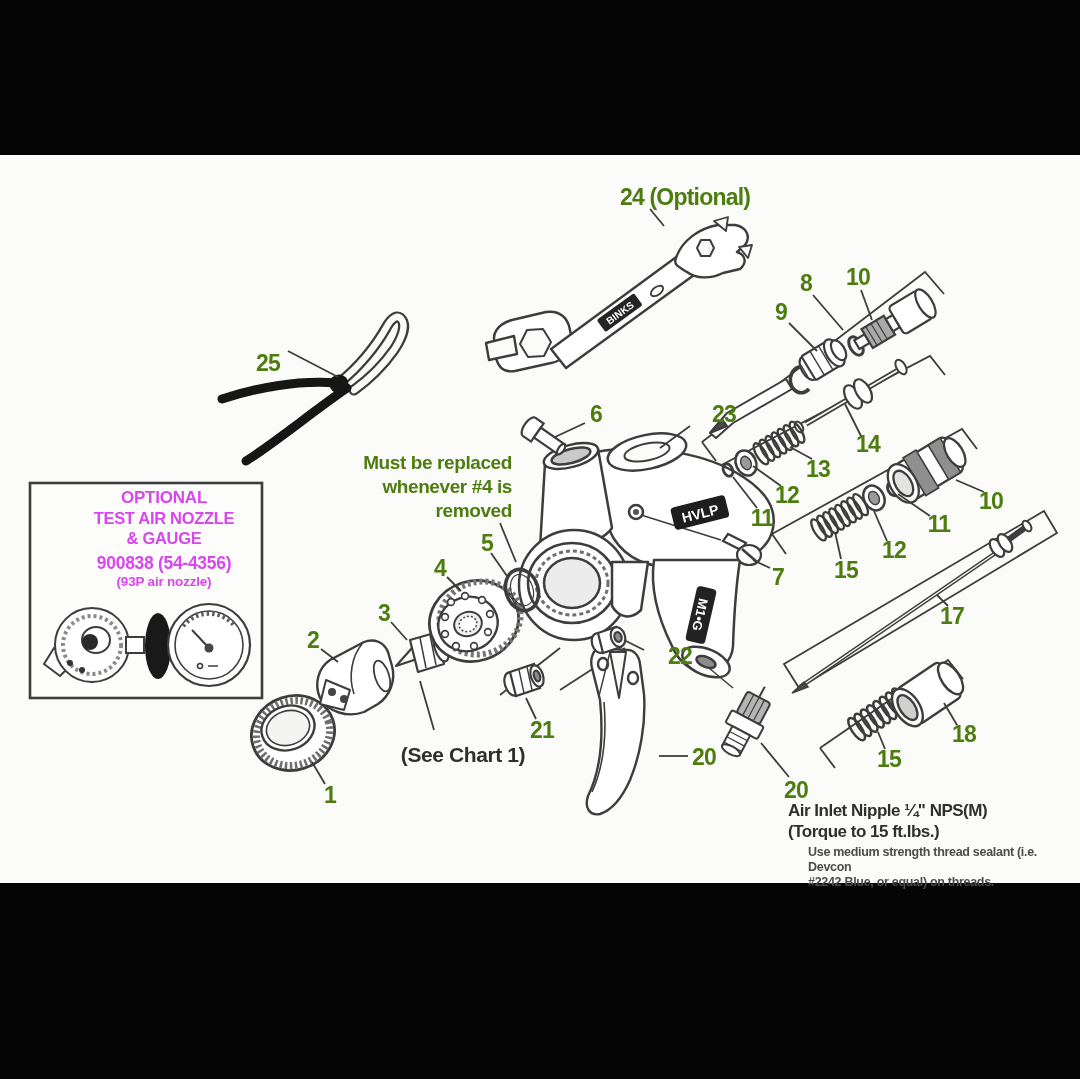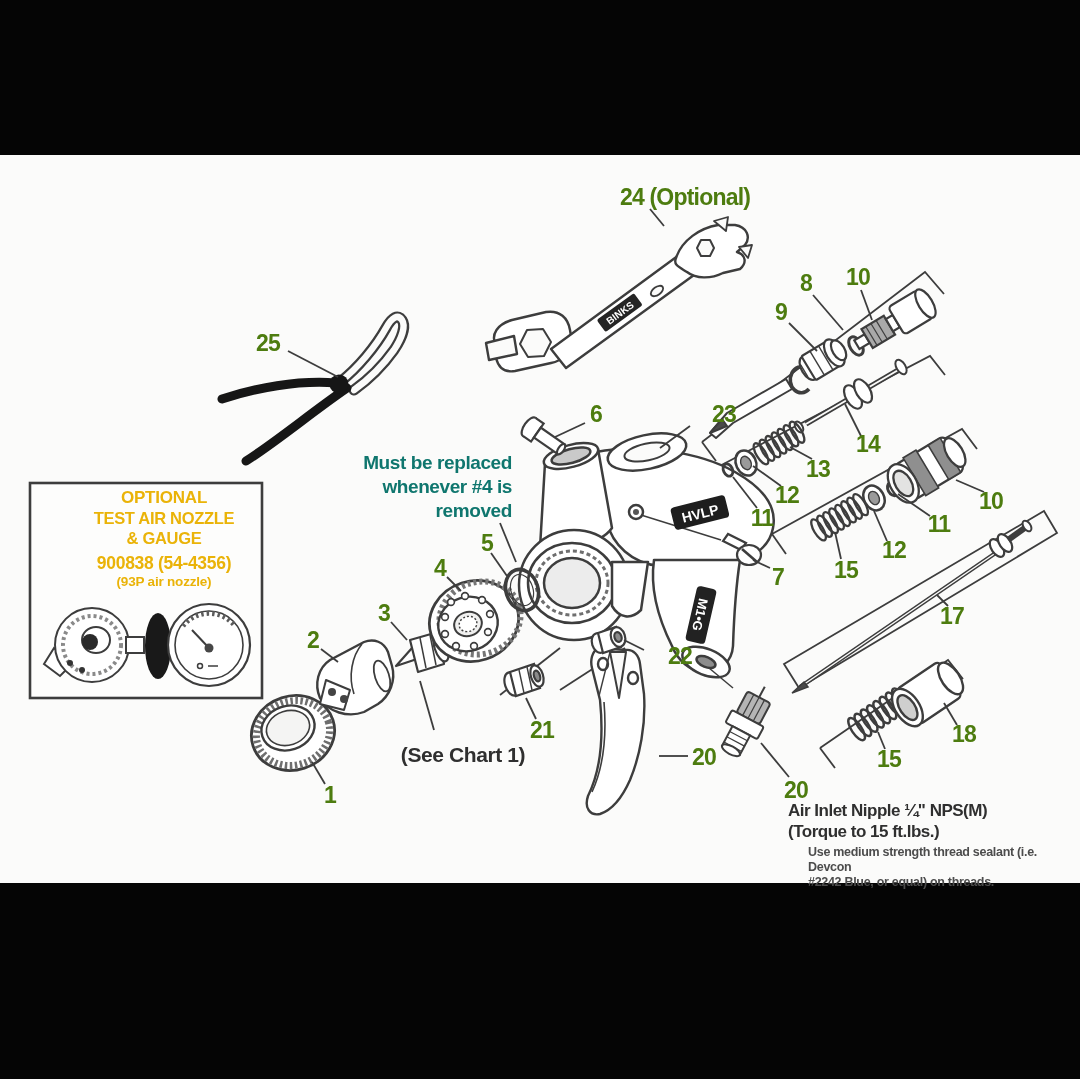"25" div.callout { top: 343px -> 363px }
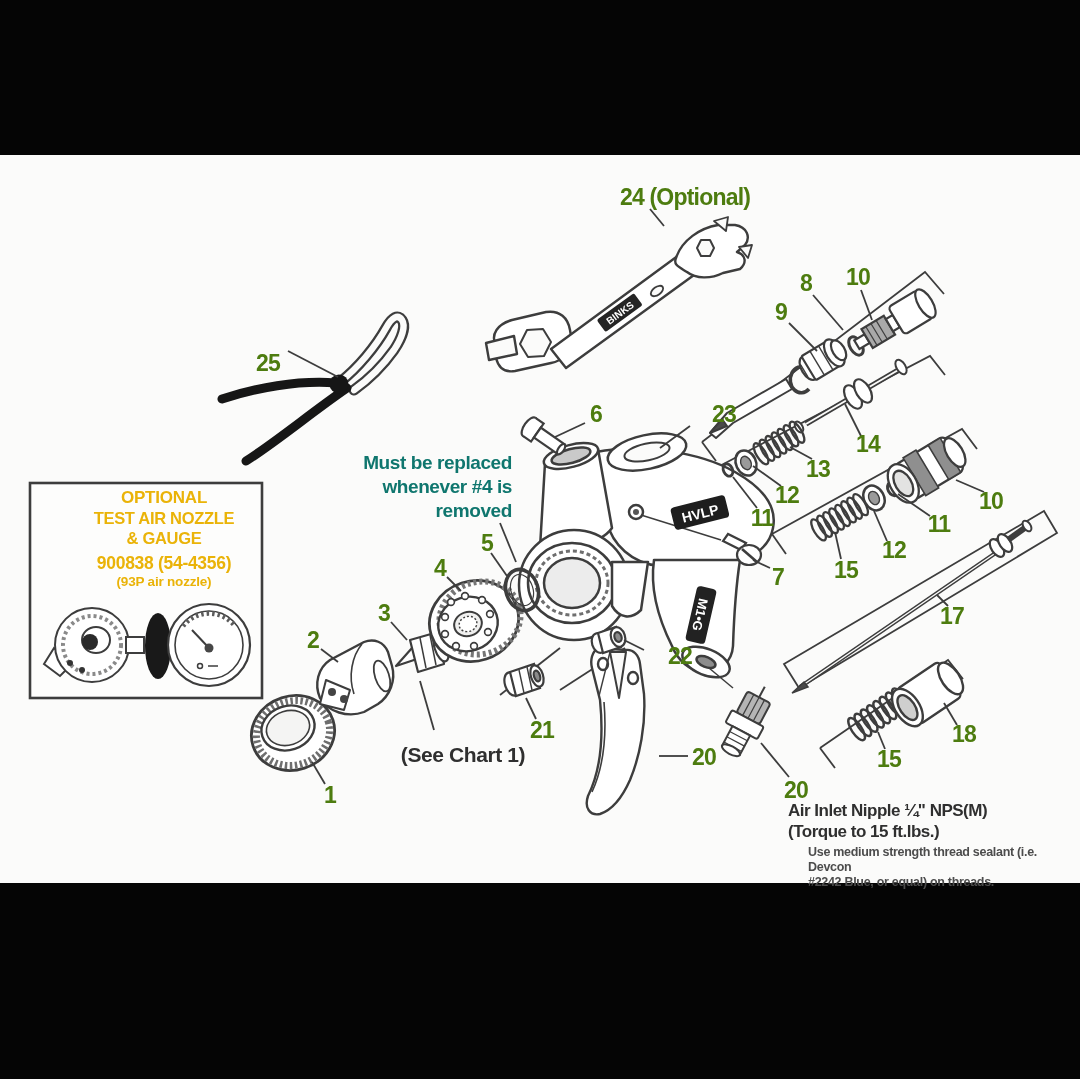"Must be replaced" .note-replace { color: #0f766e -> #4d7c0f }
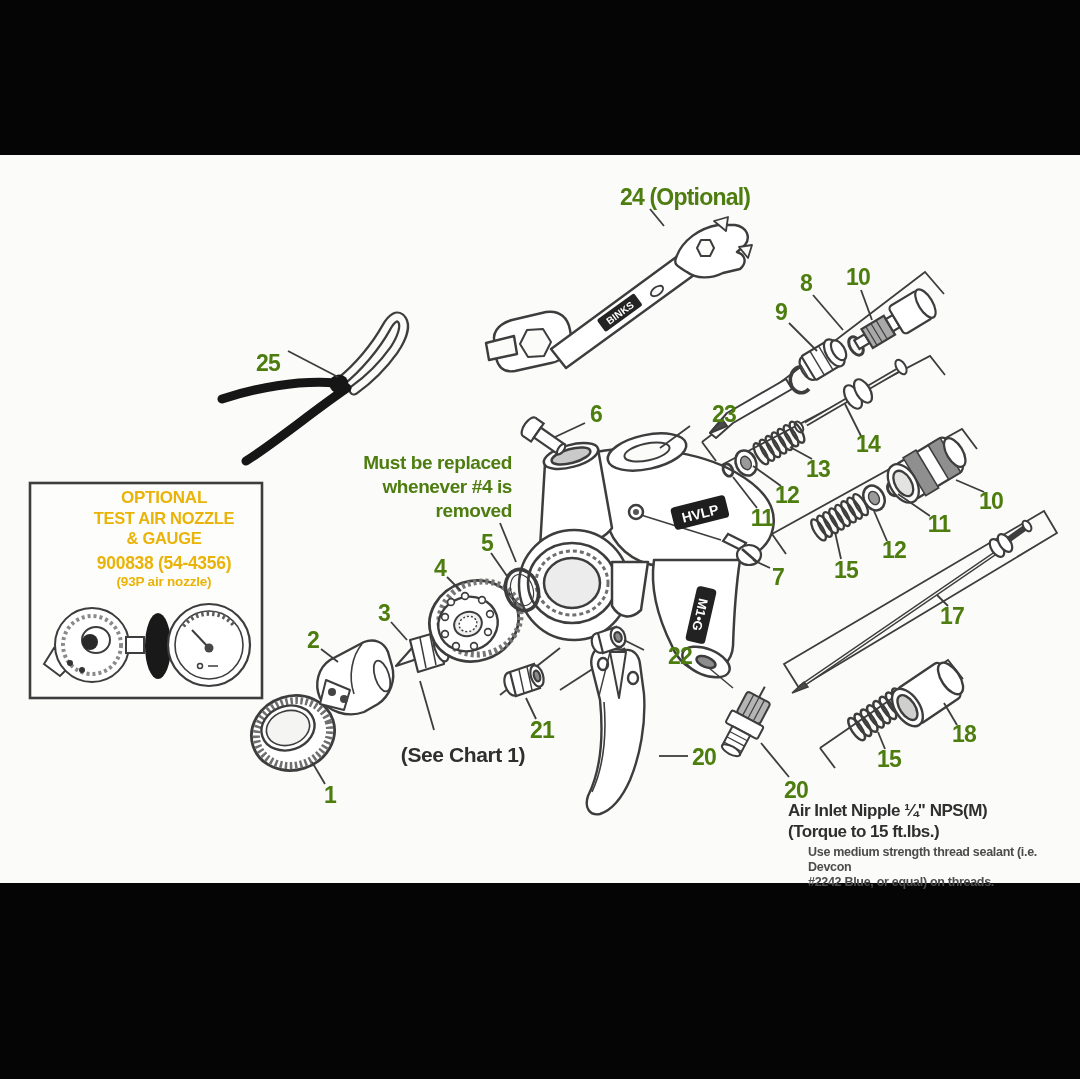"OPTIONAL" .optbox-text { color: #eab308 -> #d946ef }
